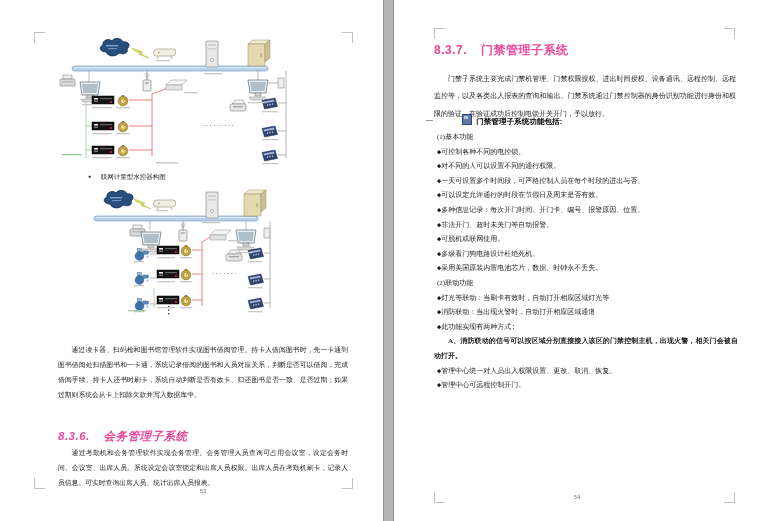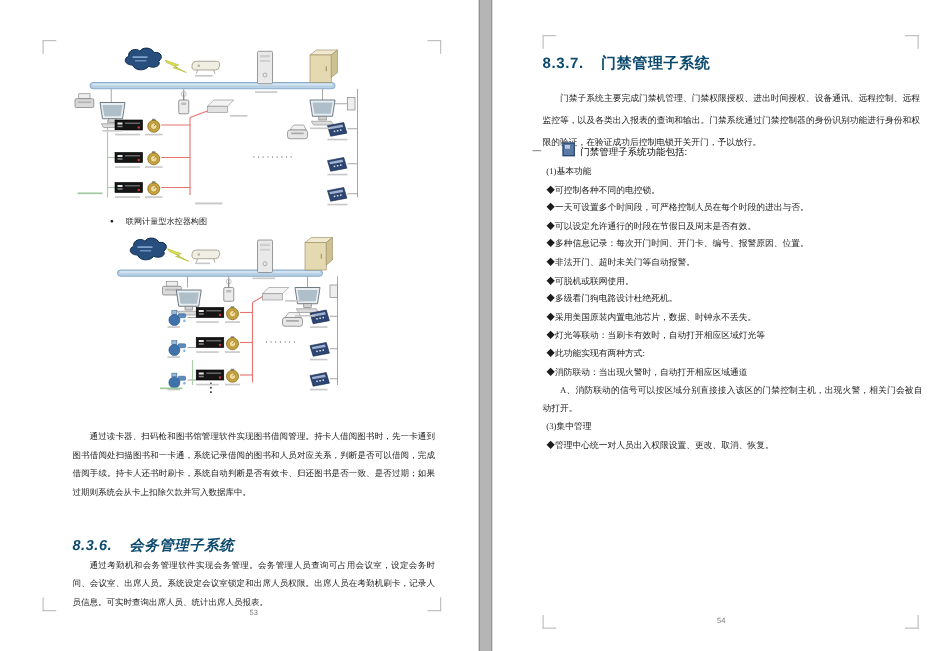"8.3.7. 门禁管理子系统" .h2 { color: #0c4a6e -> #ec4899 }
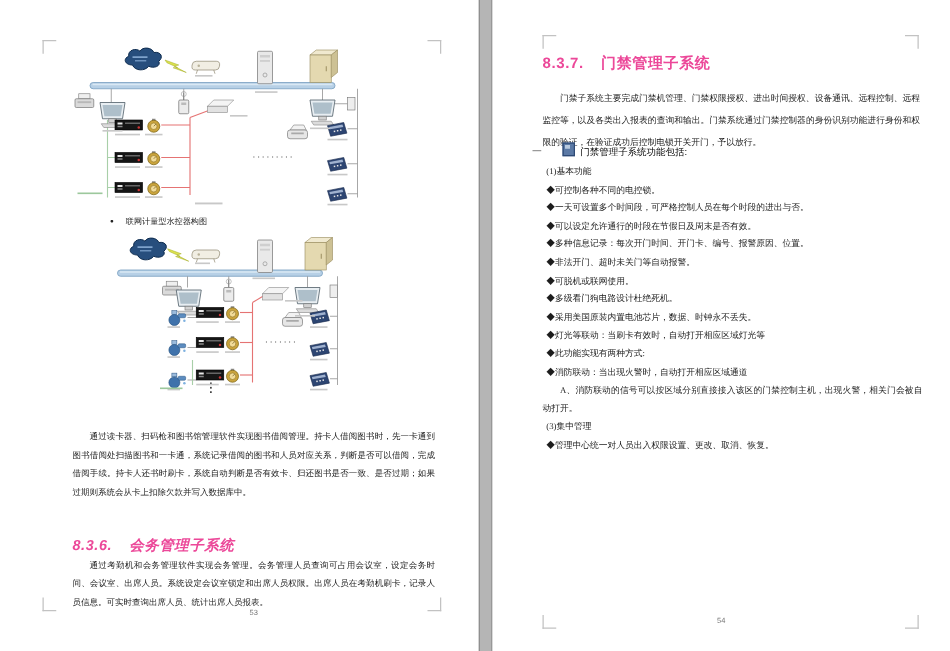"门禁管理子系统功能包括:" #features-head { font-weight: normal -> bold; left: 40px -> 52px }
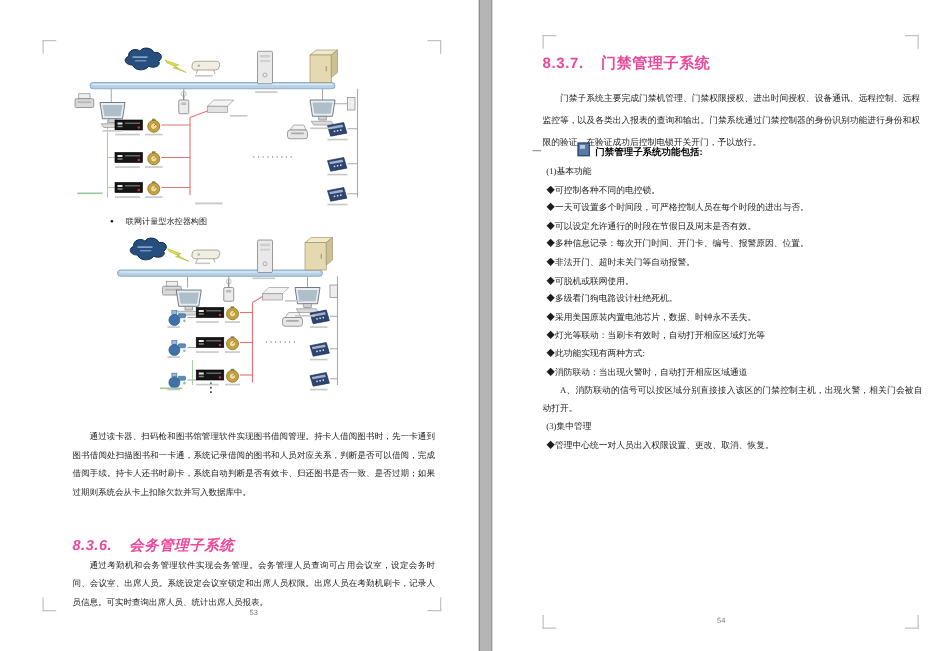"◆可控制各种不同的电控锁。" #feature-list p.b { font-family: none -> Liberation Mono, monospace }
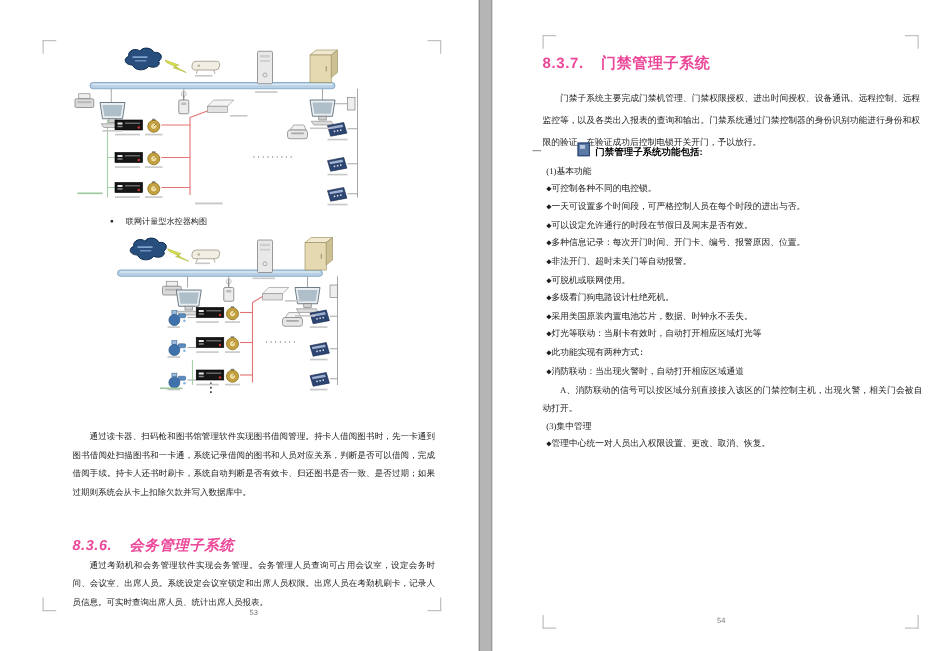"◆对不同的人可以设置不同的通行权限。" p.b { html: none -> <p>◆对不同的人可以设置不同的通行权限。</p> }
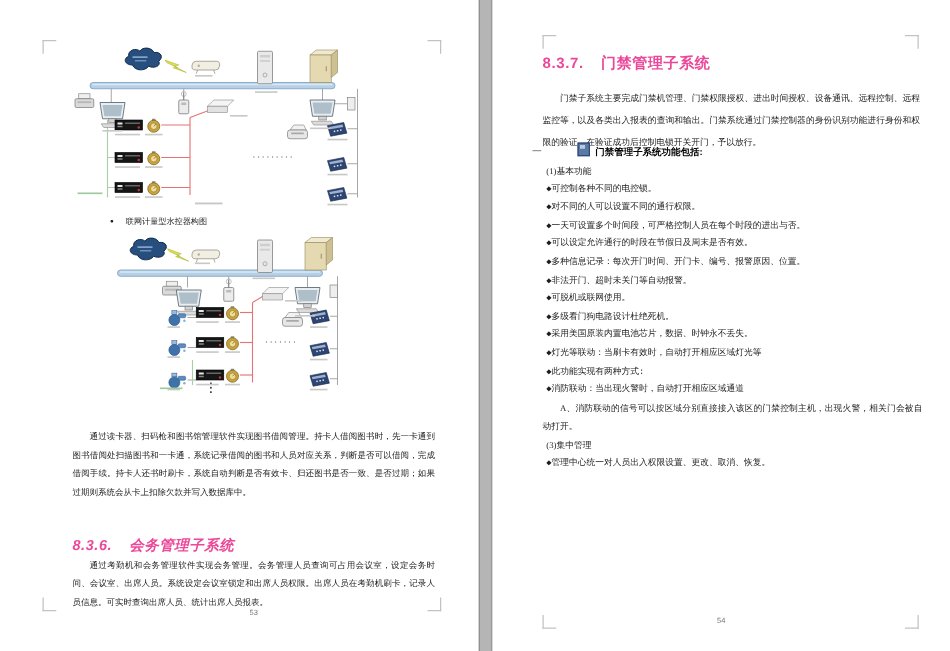"(2)联动功能" p.num { html: none -> <p>(2)联动功能</p> }
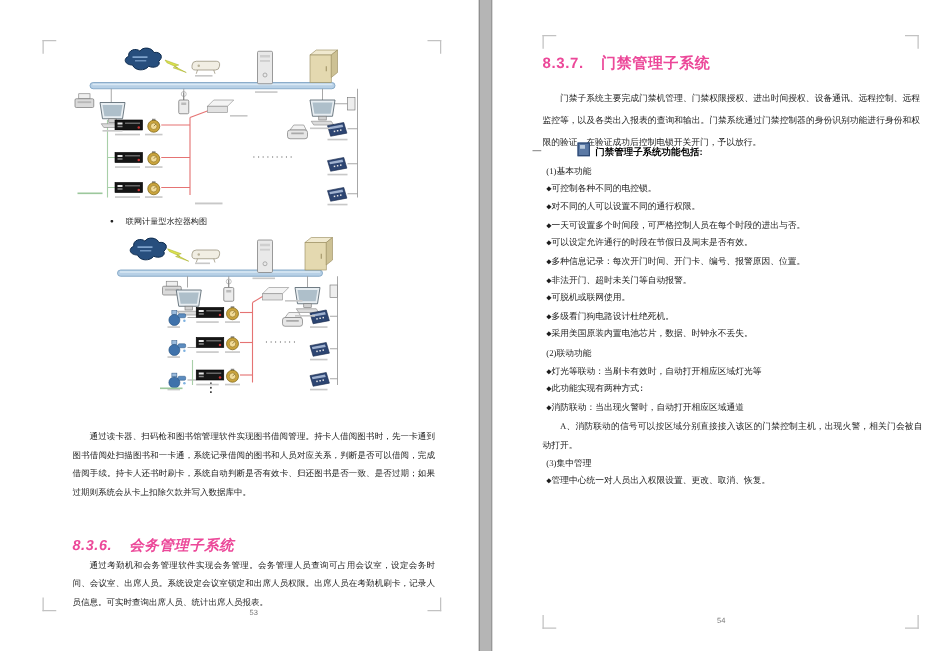"◆此功能实现有两种方式:" p.b { order: before "◆消防联动：当出现火警时，自动打开相应区域通道" -> after "◆消防联动：当出现火警时，自动打开相应区域通道" }
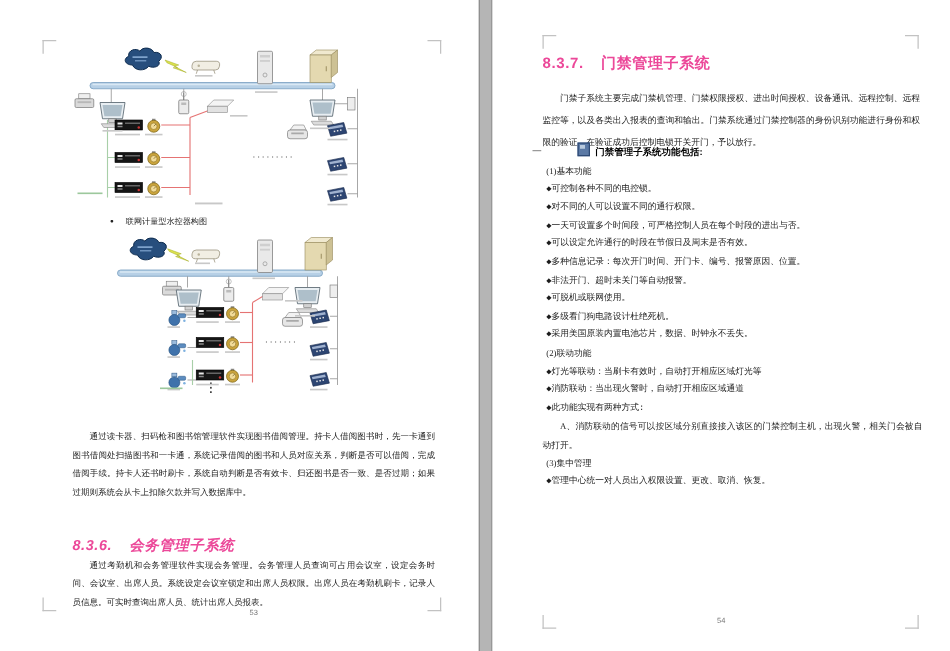"A、消防联动的信号可以按区域分别直接接入该区的门禁控制主机，出现火警，相关门会被" #feature-list p.sub { font-weight: none -> bold }
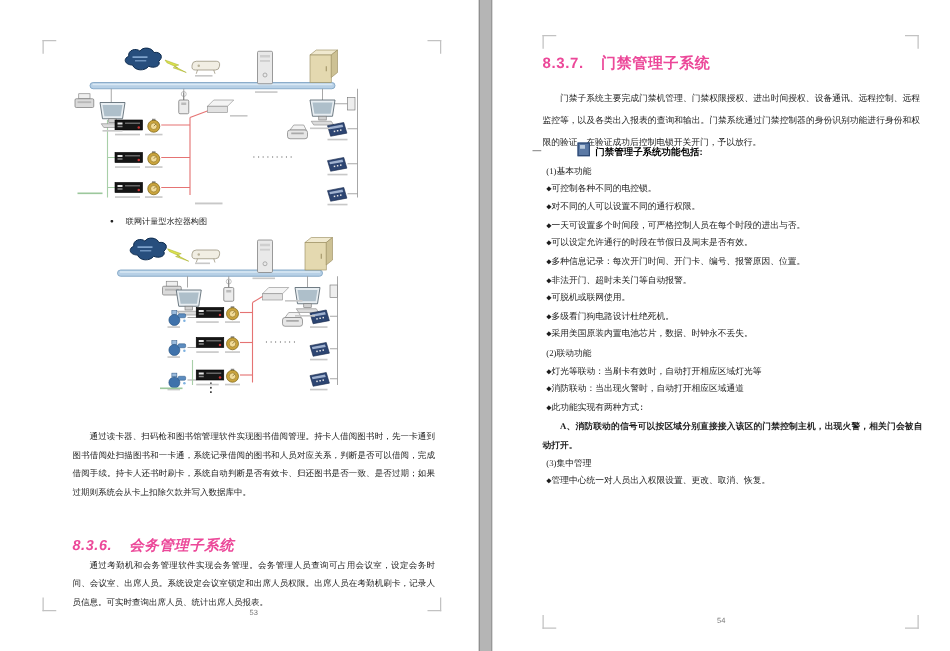"(3)集中管理" p.num { html: <p>(3)集中管理</p> -> none }
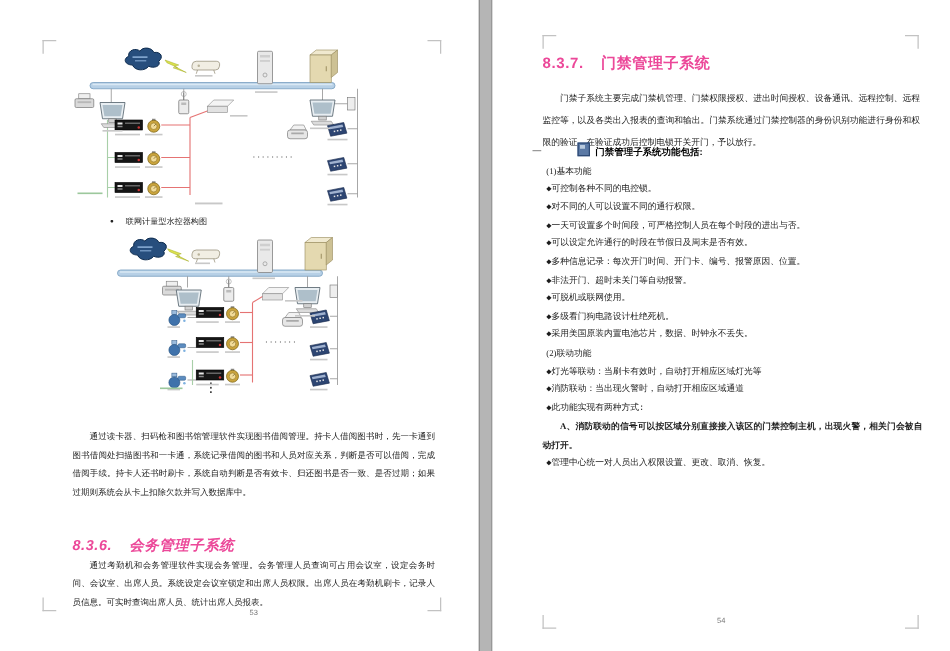"◆管理中心可远程控制开门。" p.b { html: none -> <p>◆管理中心可远程控制开门。</p> }
